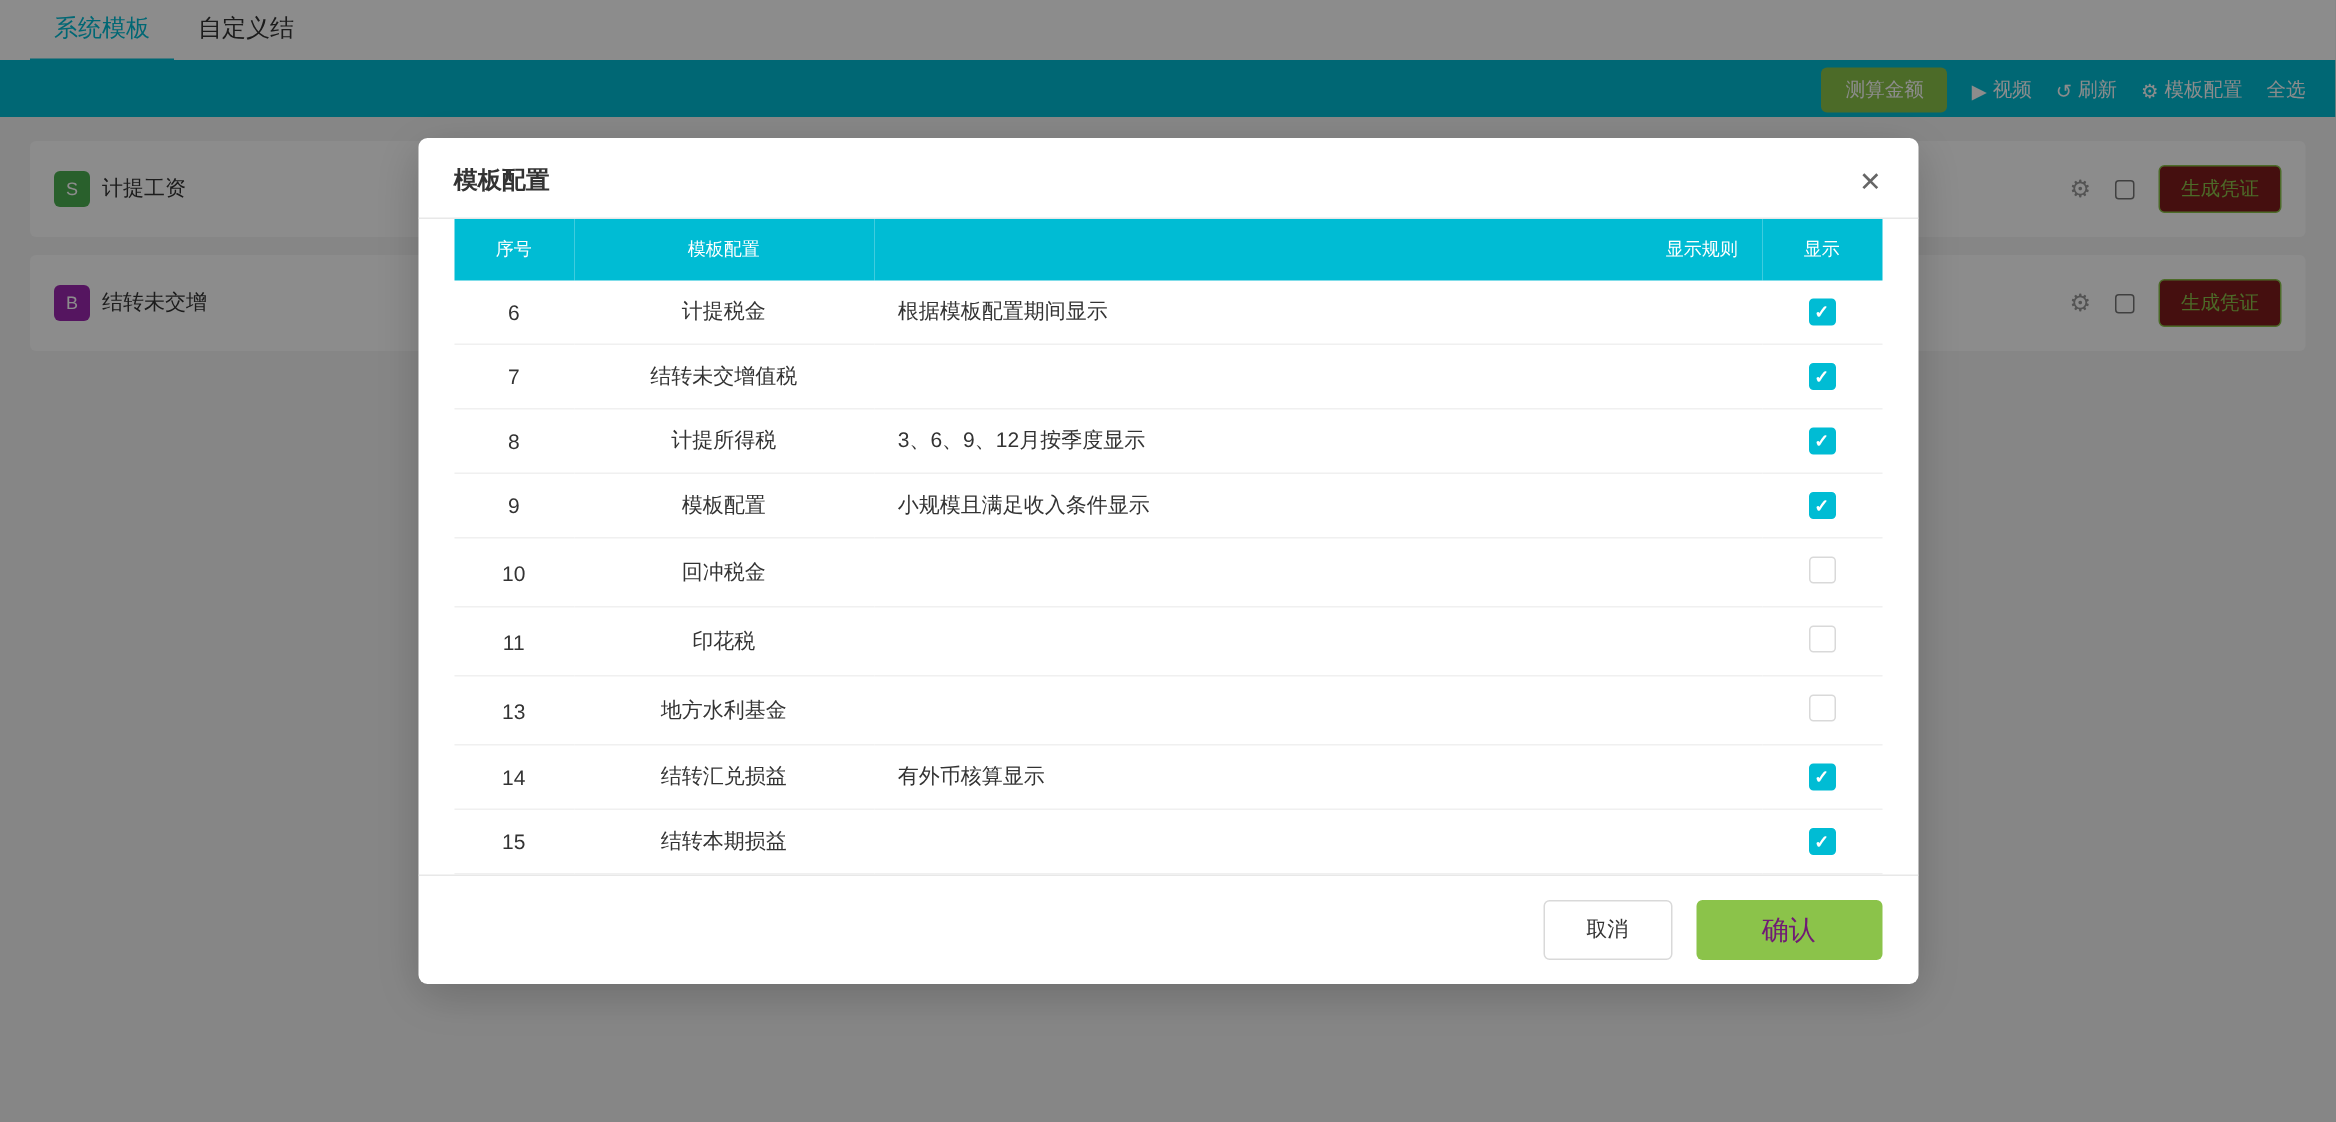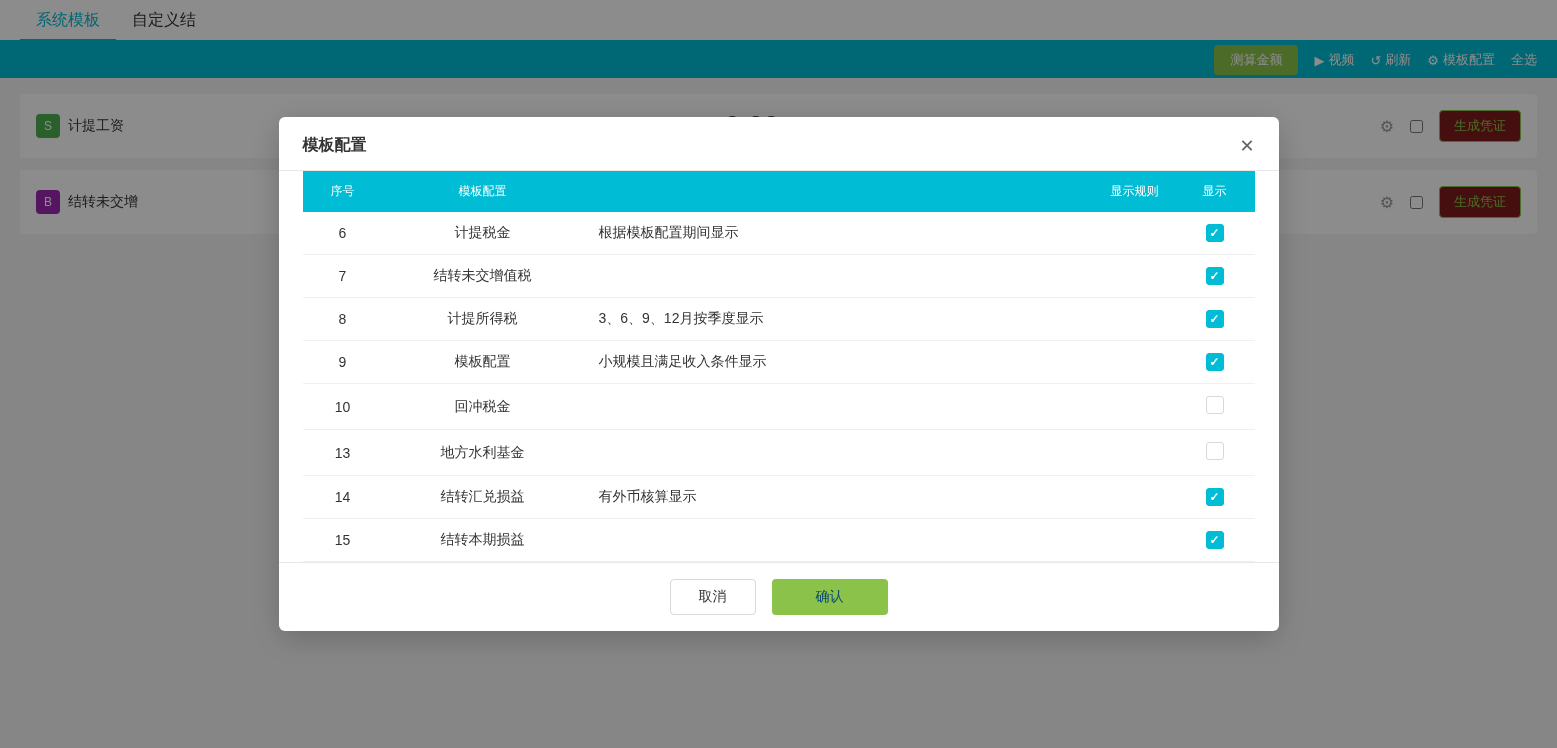"11" tr { html: none -> <tr> <td>11</td> <td>印花税</td> <td></td> <td><div></div></td> </tr> }
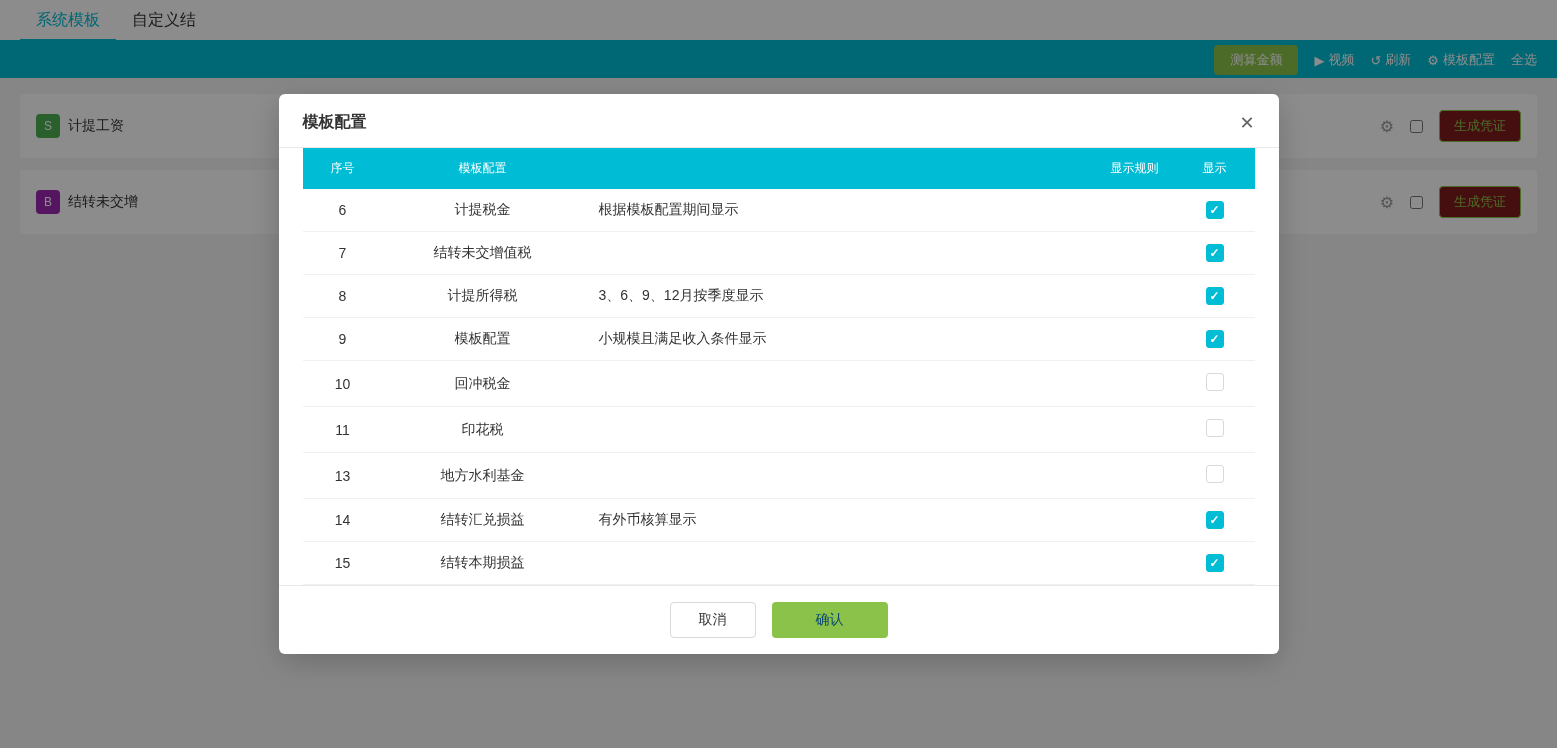"取消" .modal-footer { justify-content: center -> flex-end }
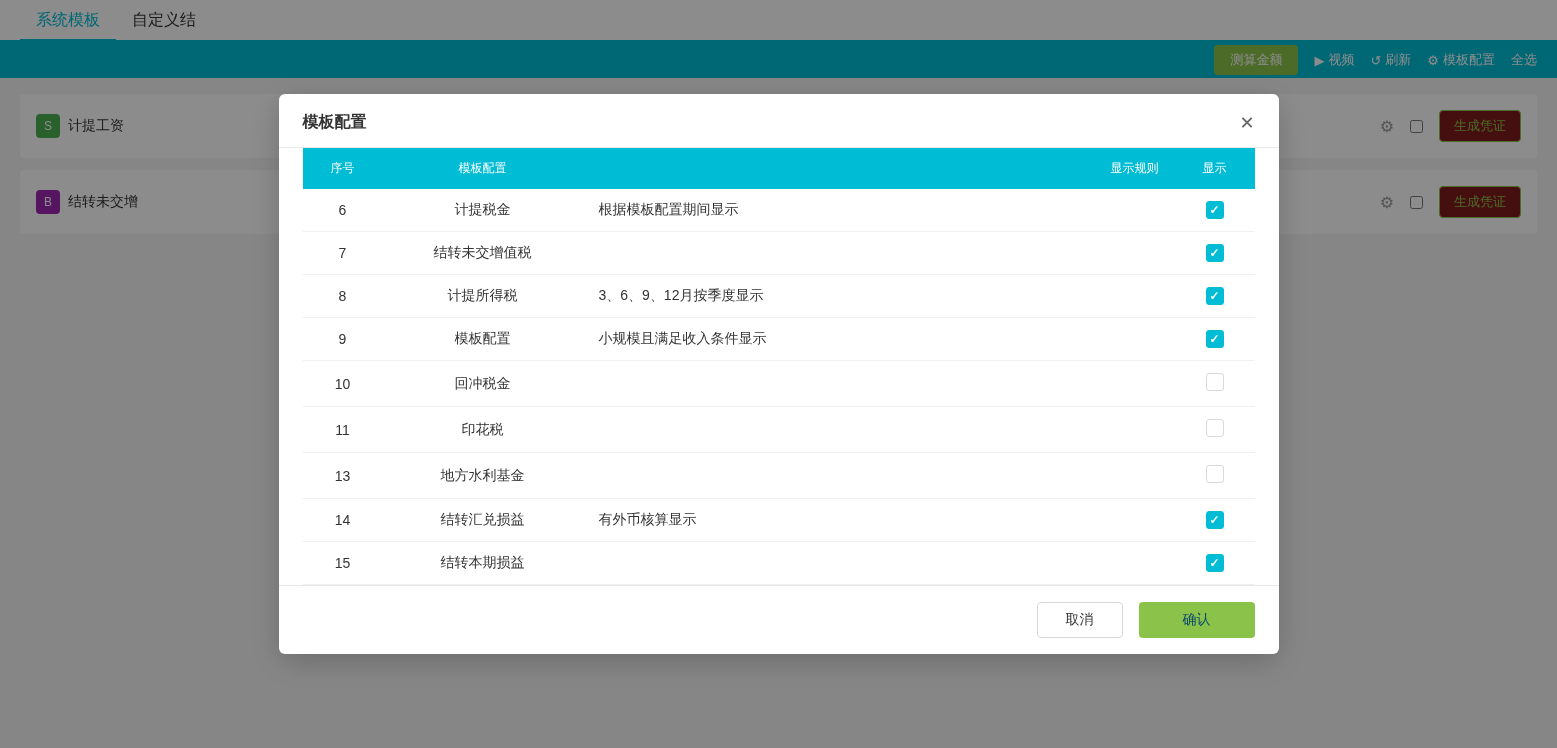"确认" .btn-confirm { color: #0c4a6e -> #701a75; font-size: 14px -> 18px }
